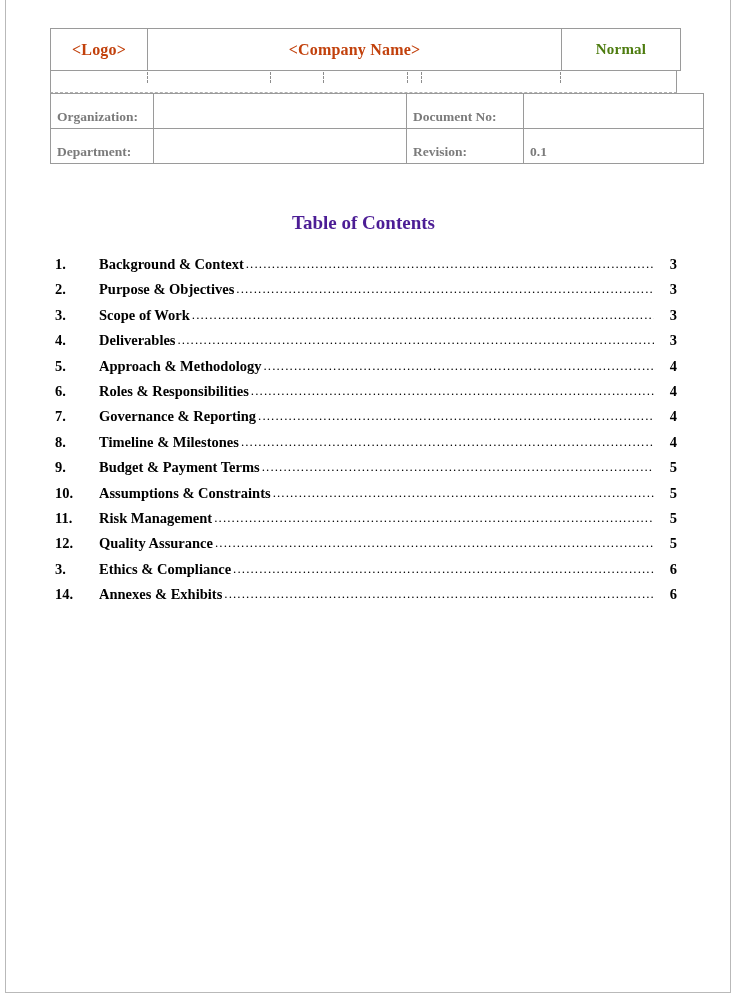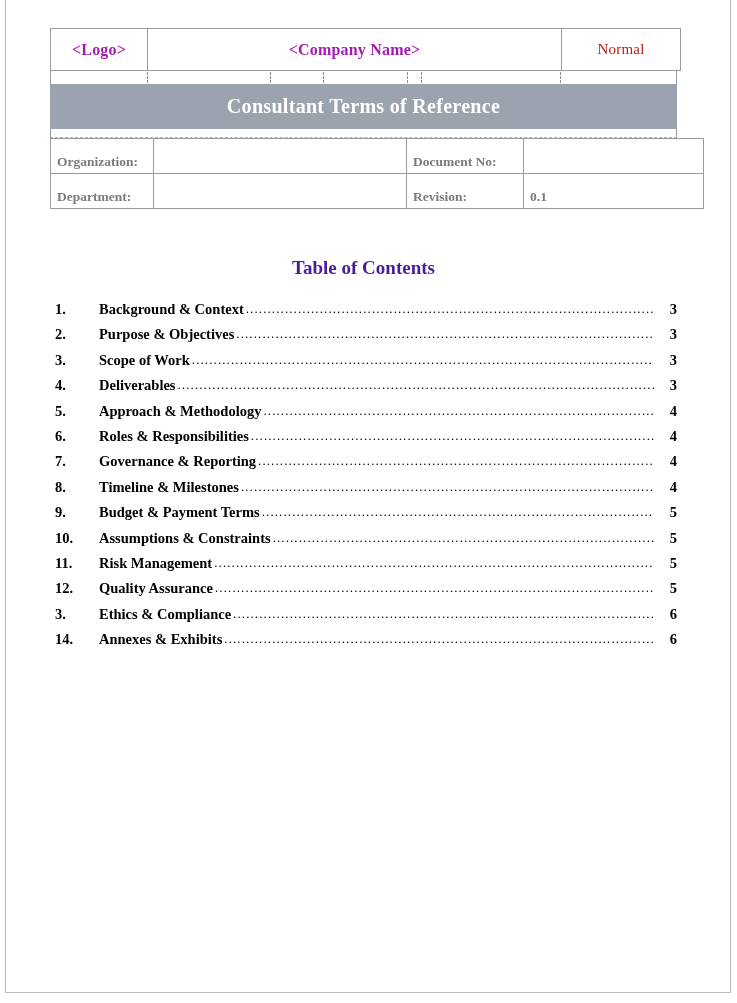"<Logo>" .hdr-cell { color: #a21caf -> #c2410c }
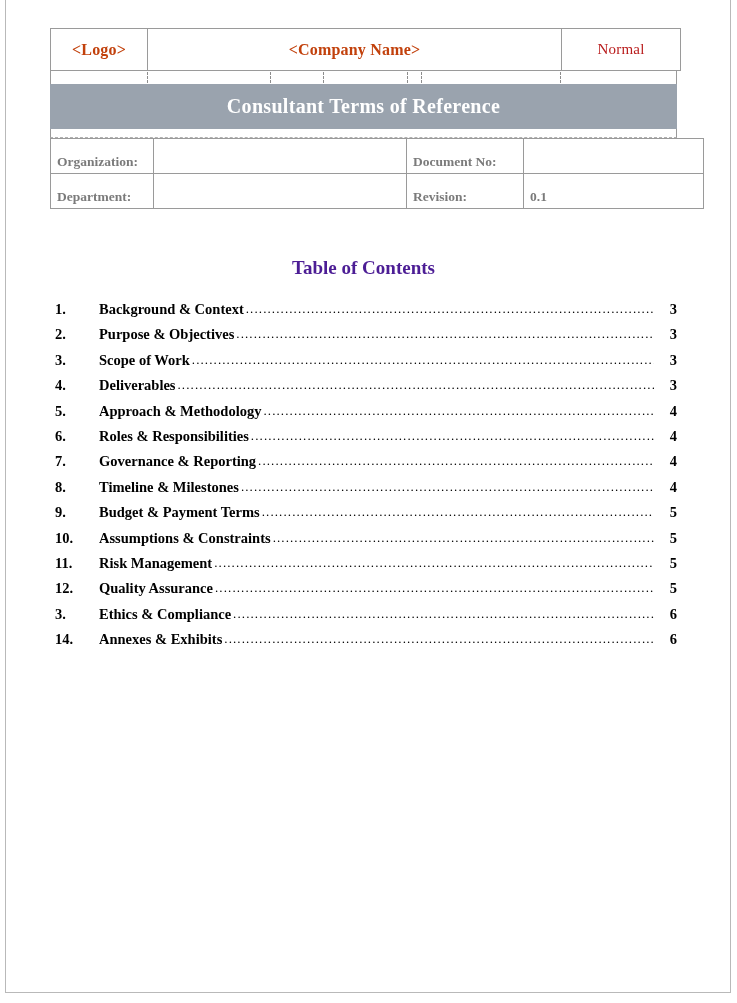"Normal" .hdr-cell.normal { color: #b91c1c -> #4d7c0f; font-weight: normal -> bold }
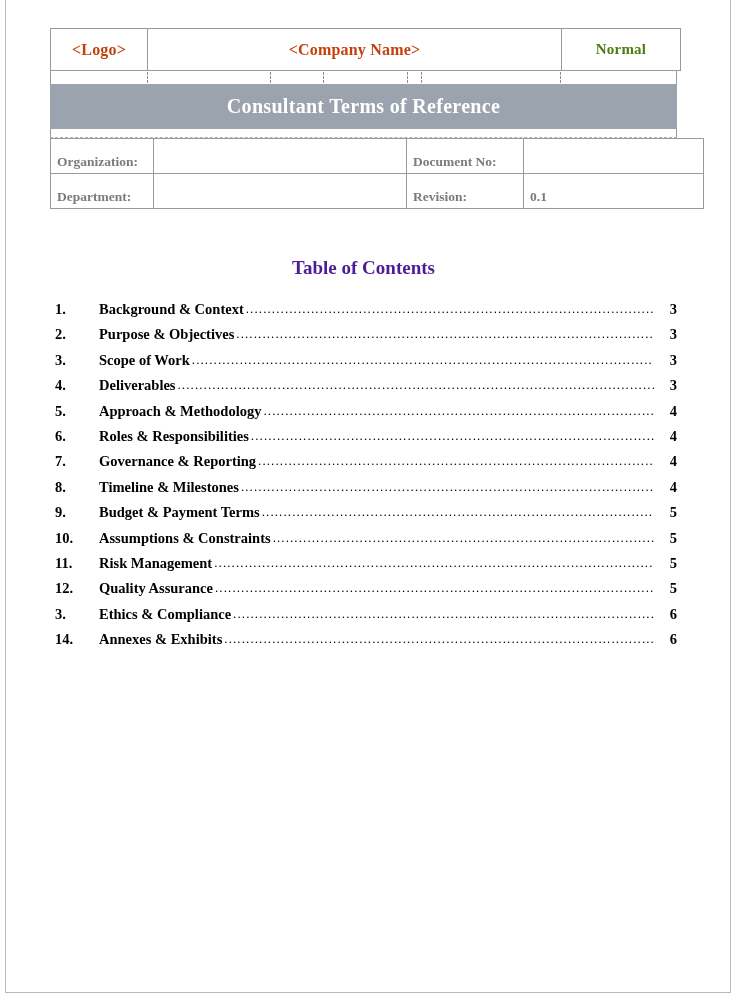"Consultant Terms of Reference" div.title-bar { html: <div>Consultant Terms of Reference</div> -> none }
